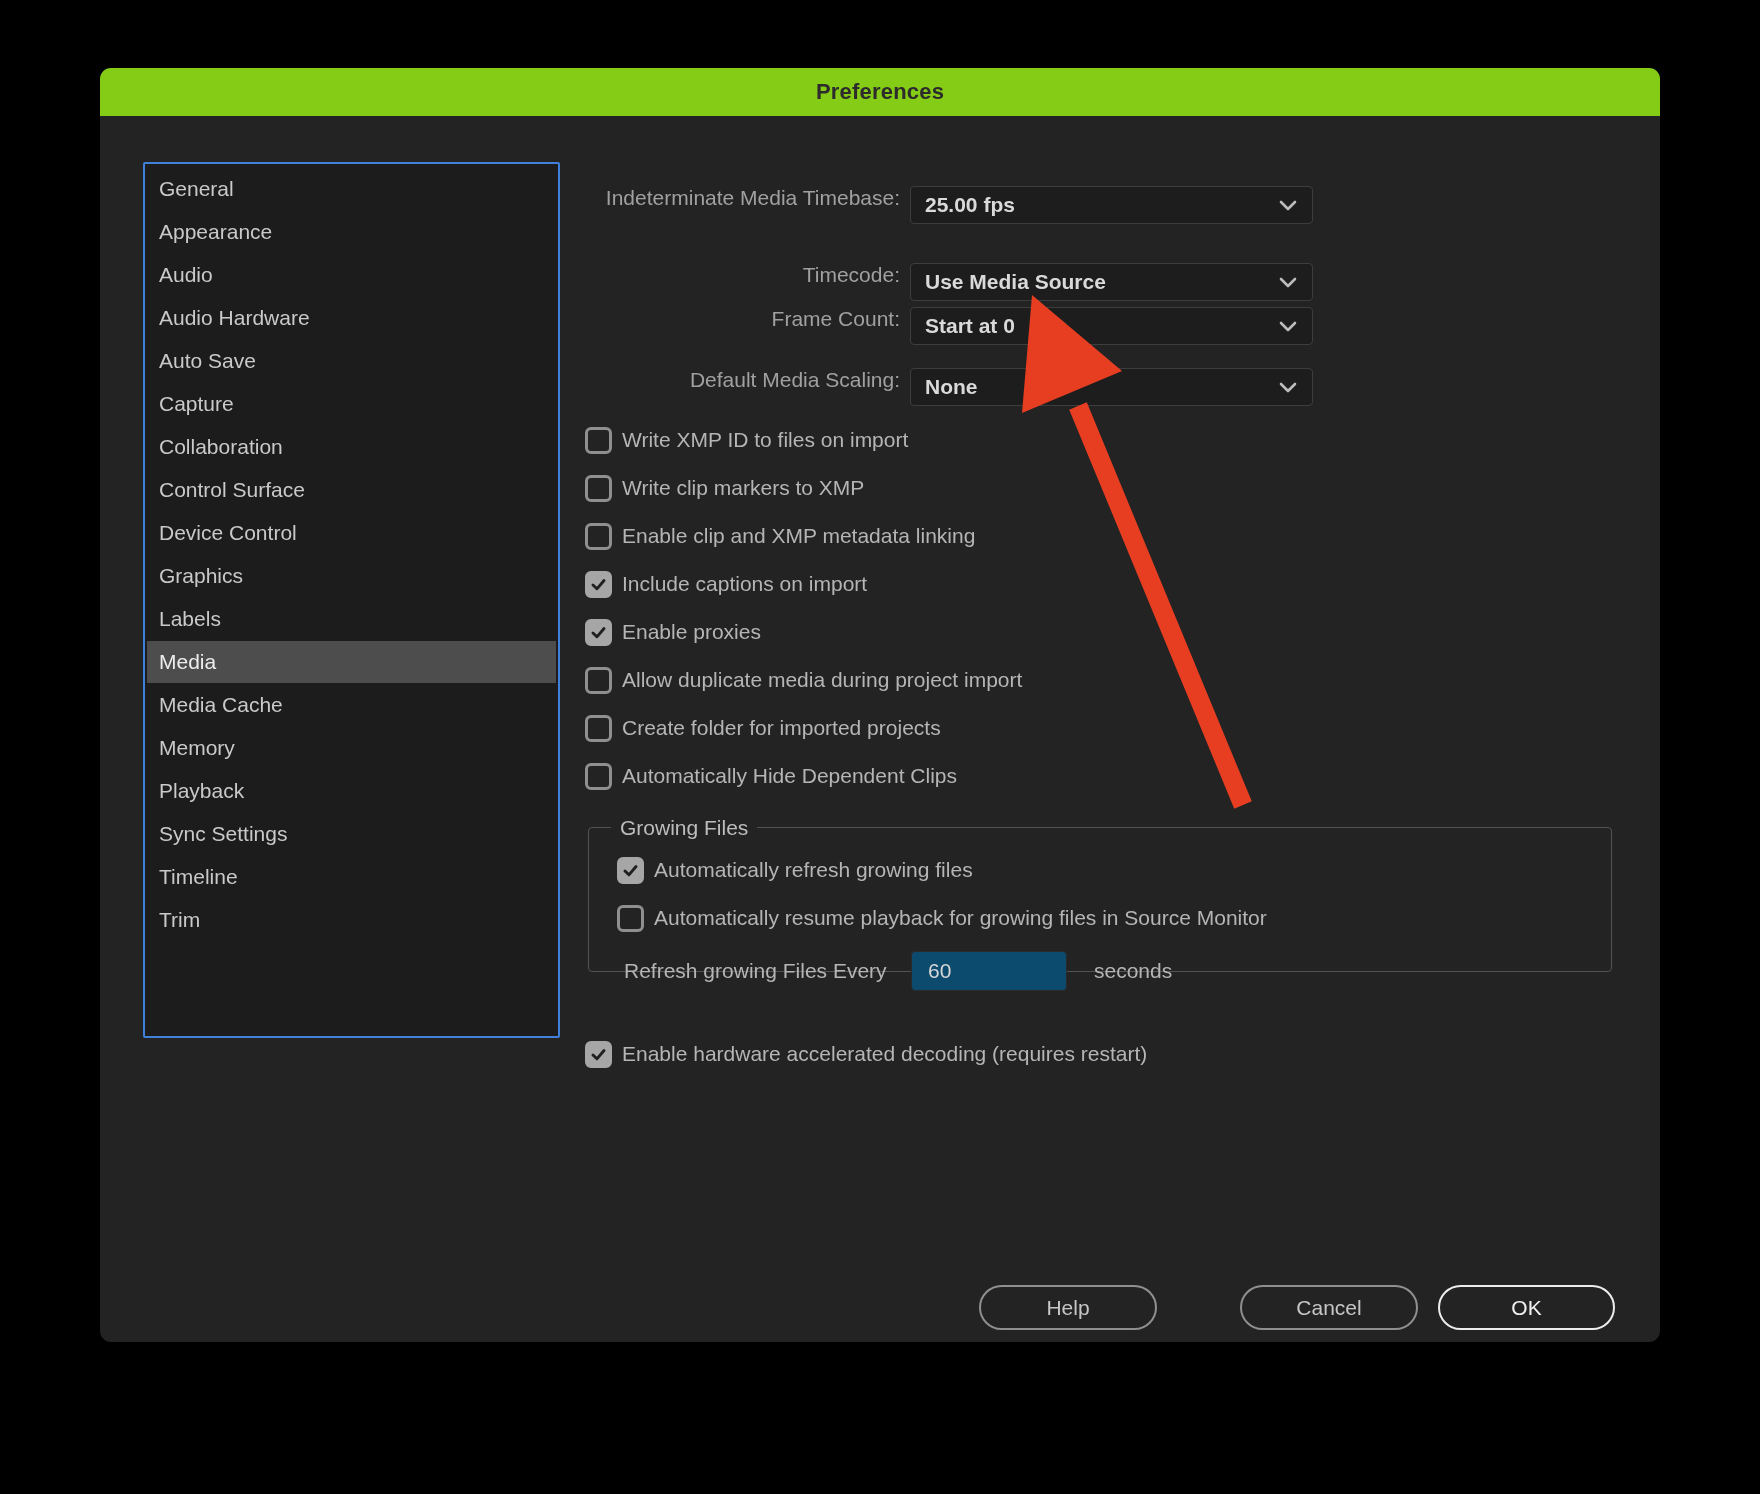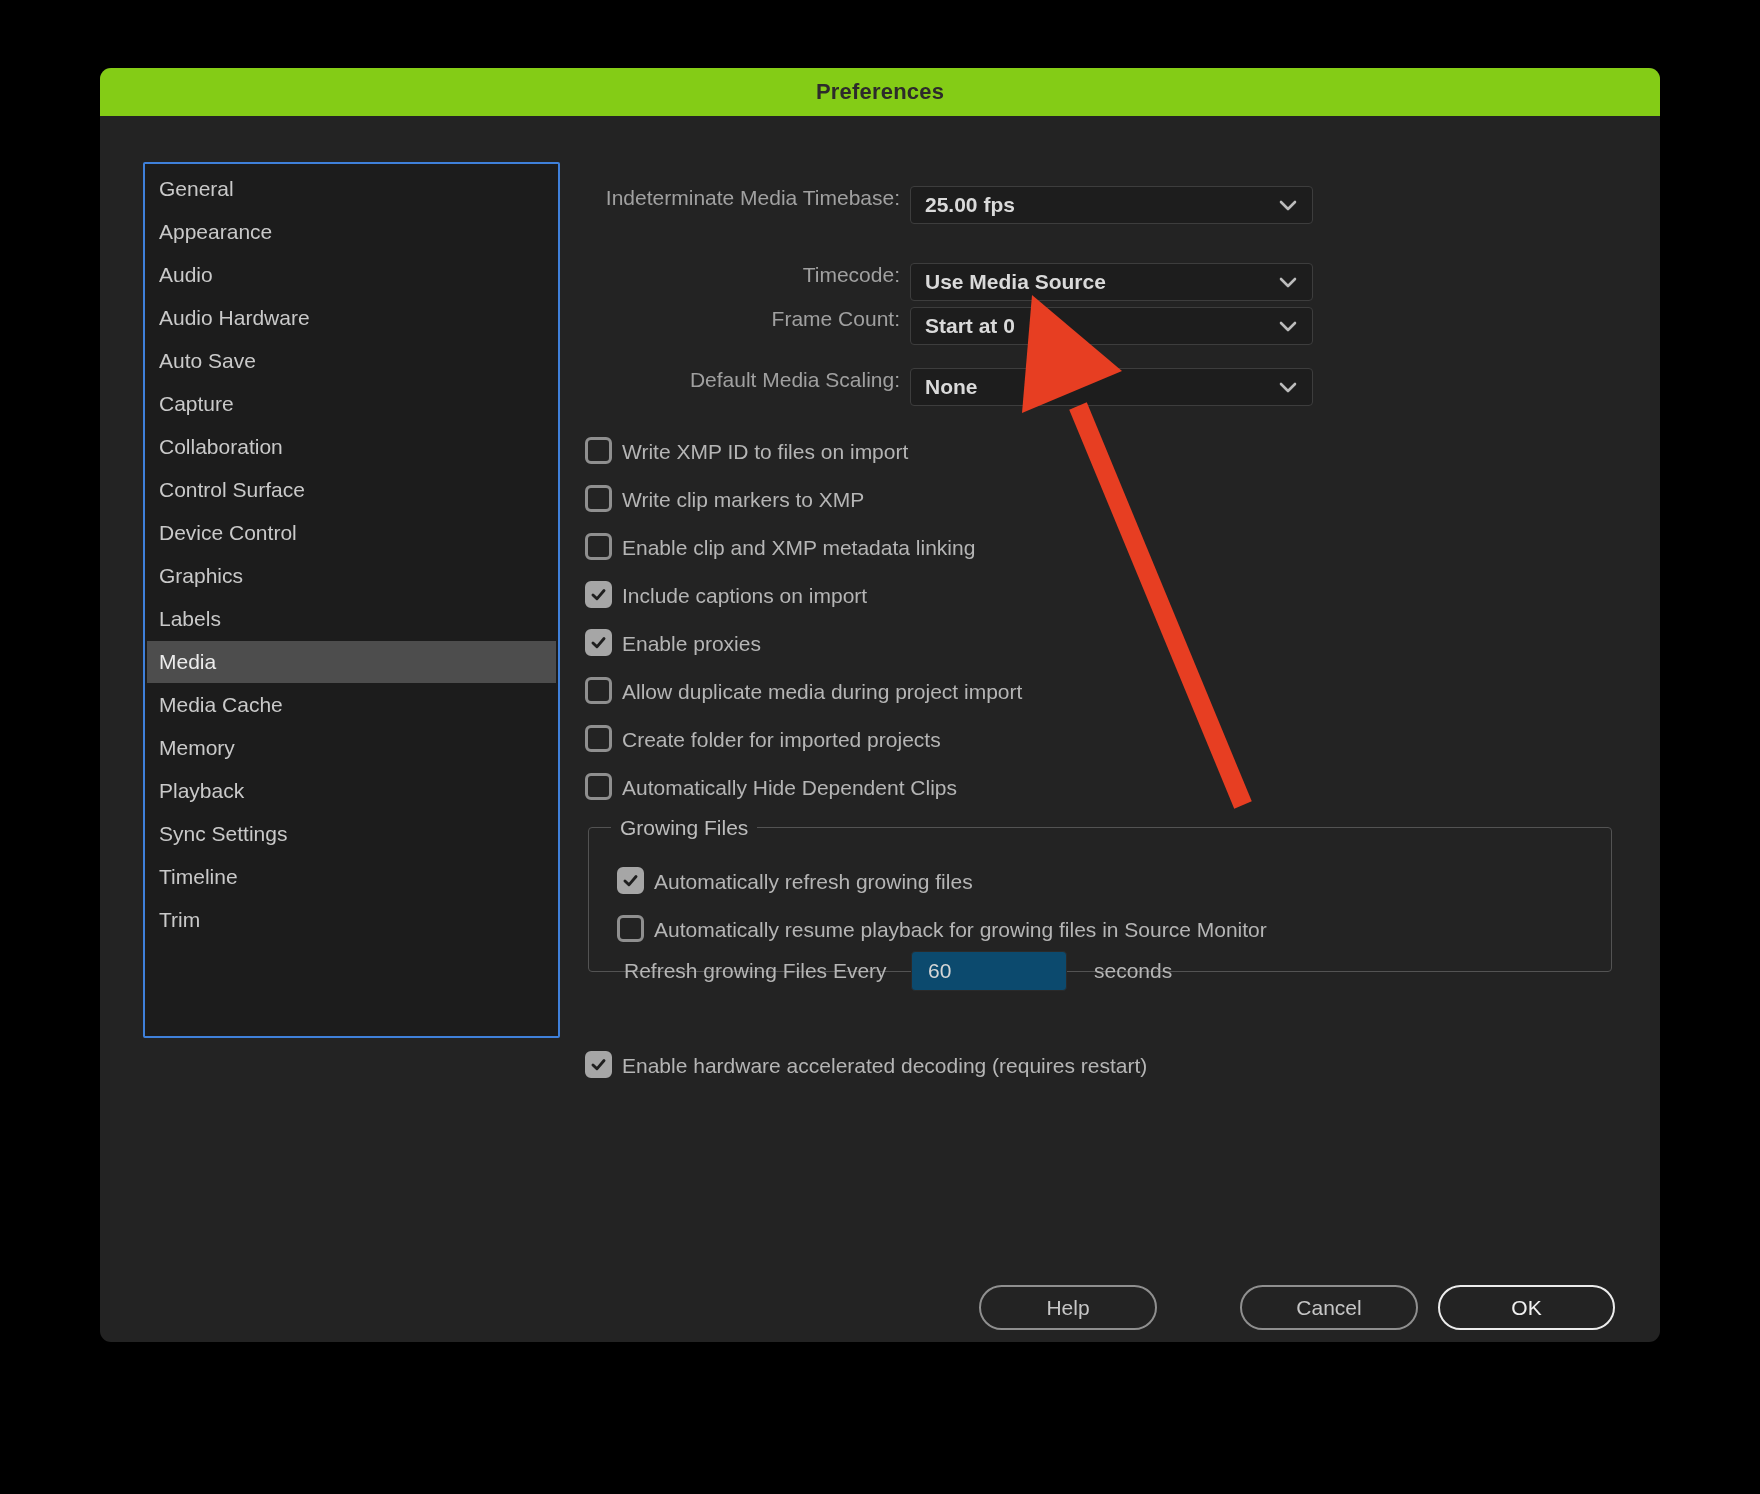"Write XMP ID to files" .check-row { align-items: flex-end -> center }
